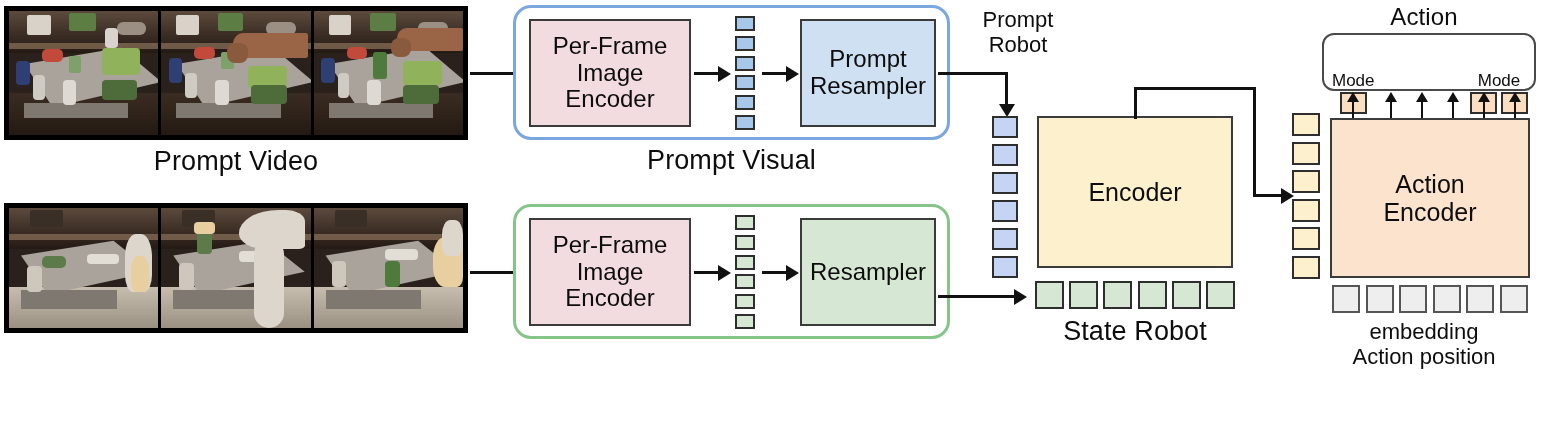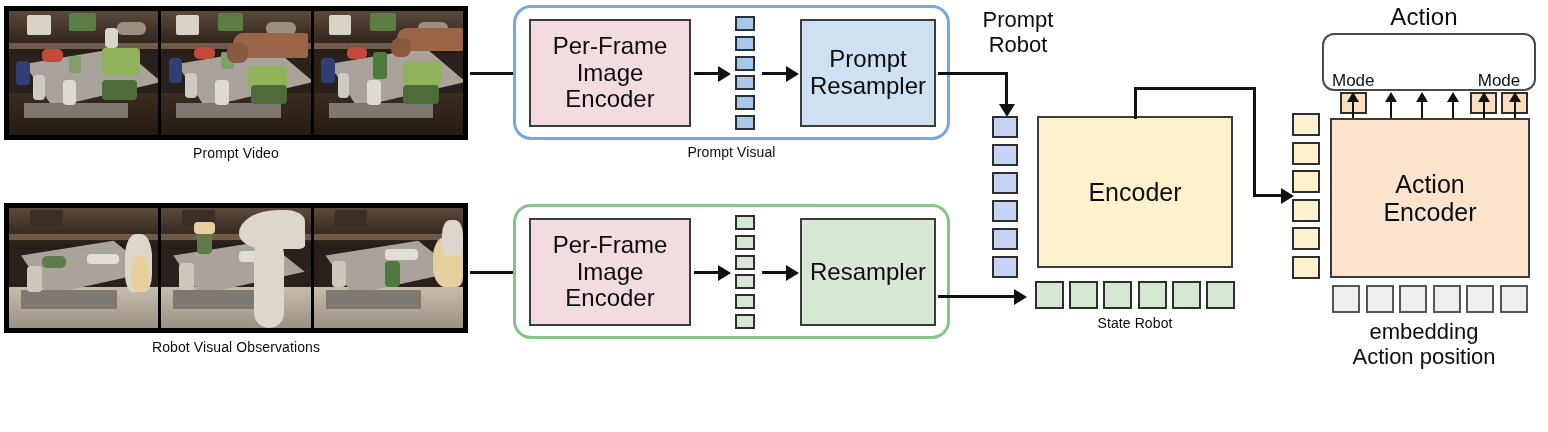"Prompt Video" .cap { font-size: 14px -> 27px }
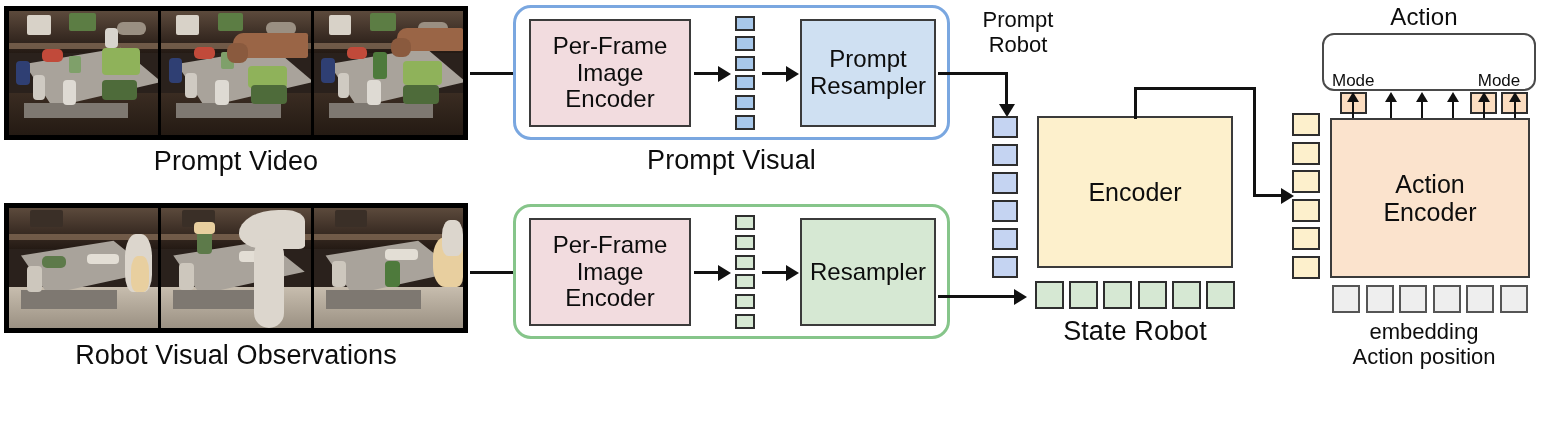"Robot Visual Observations" div.abs { html: <div>Robot Visual Observations</div> -> none }
